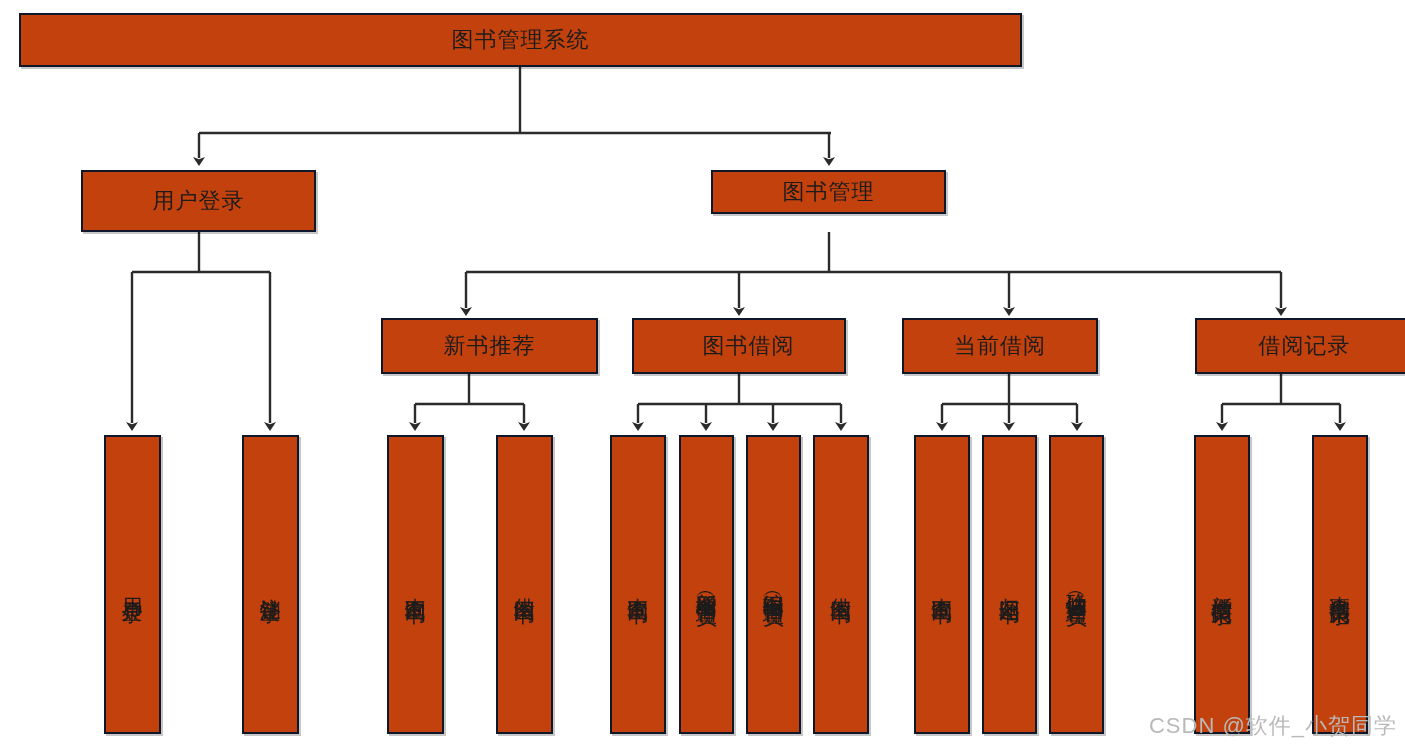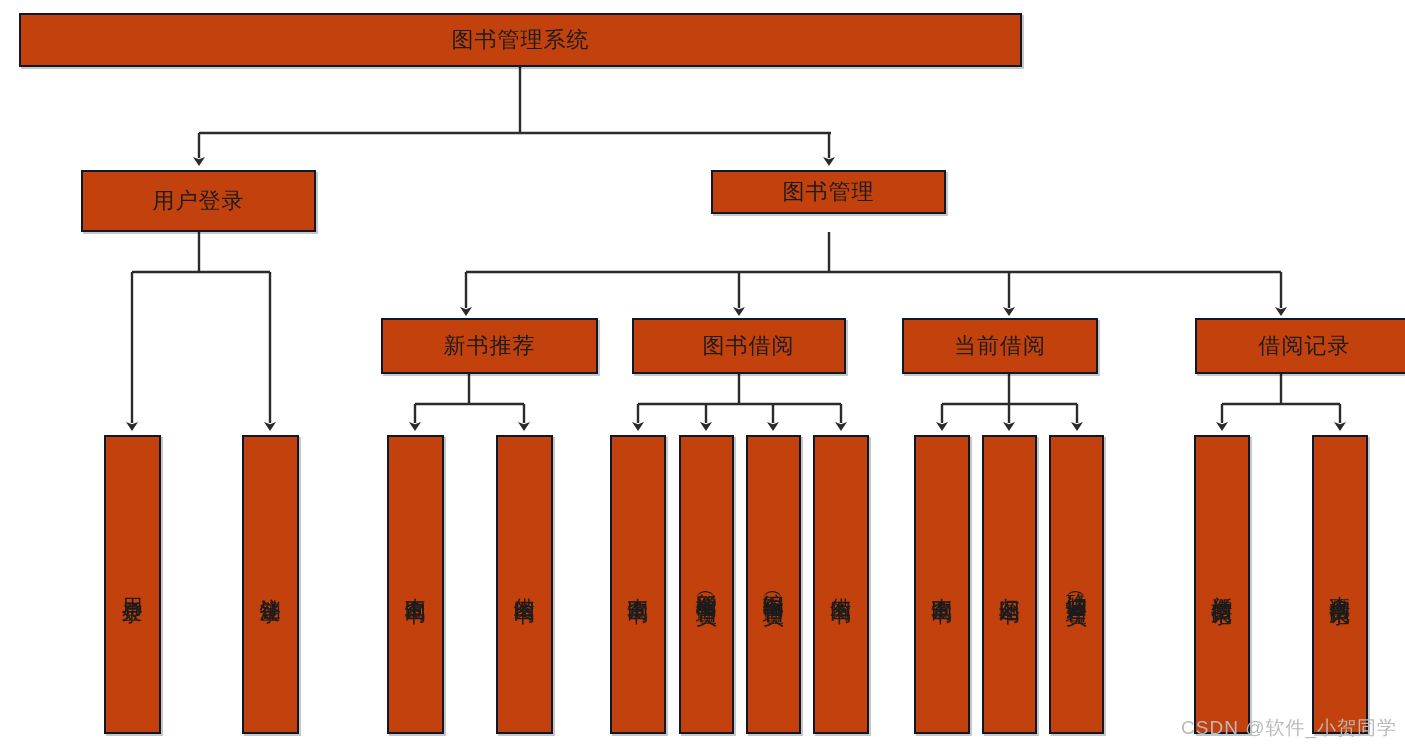"CSDN @软件_小贺同学" .watermark { font-size: 19px -> 22px }
